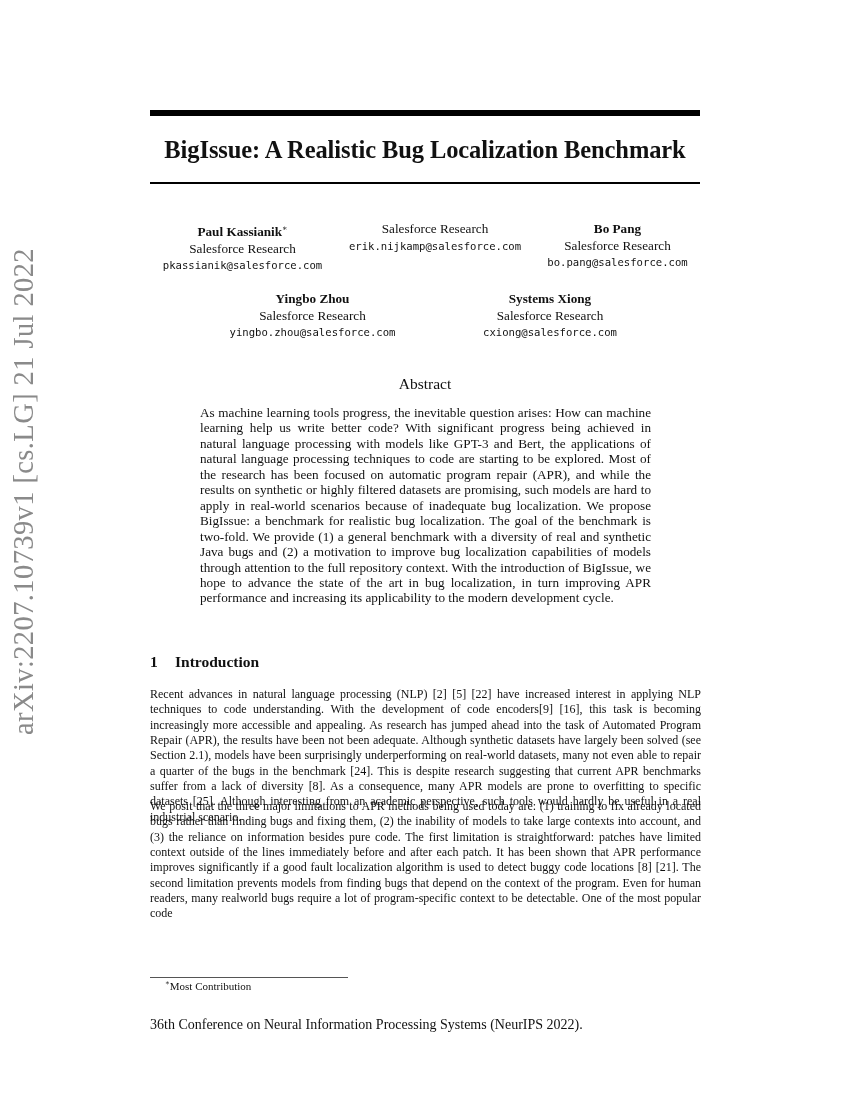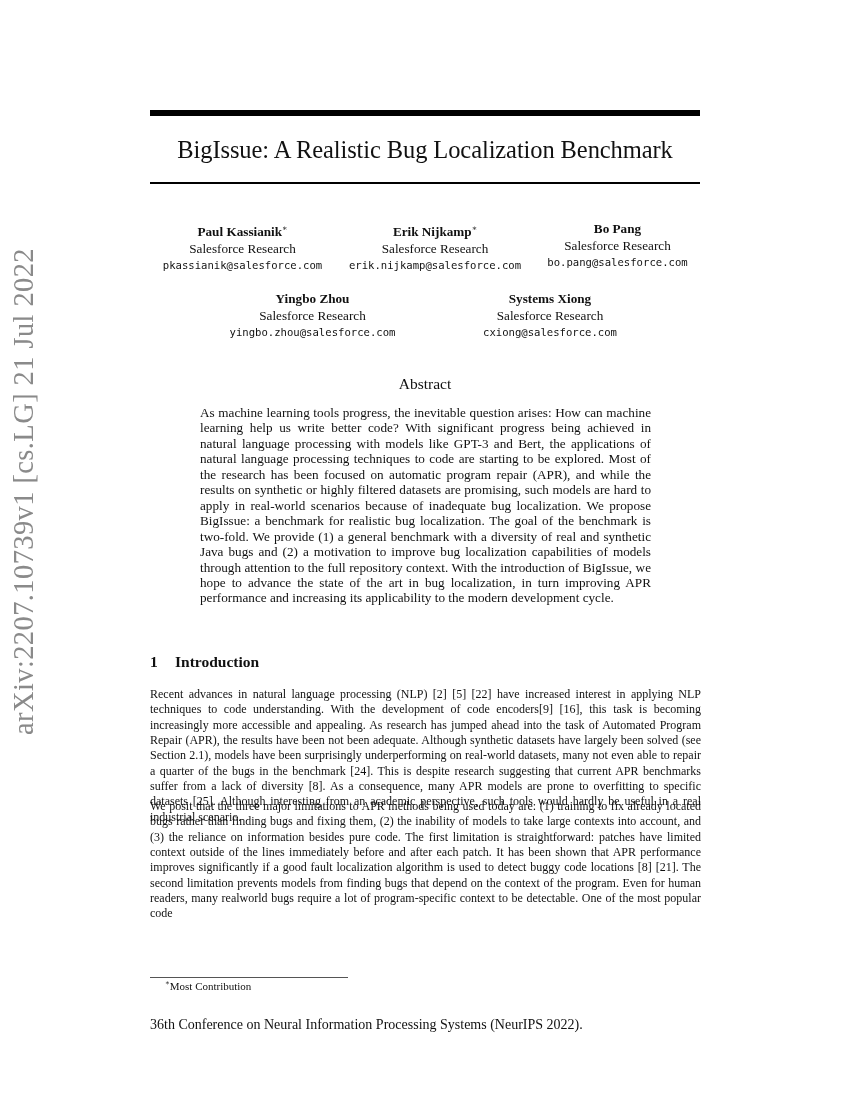"BigIssue: A Realistic Bug Localization" .title { font-weight: normal -> bold }
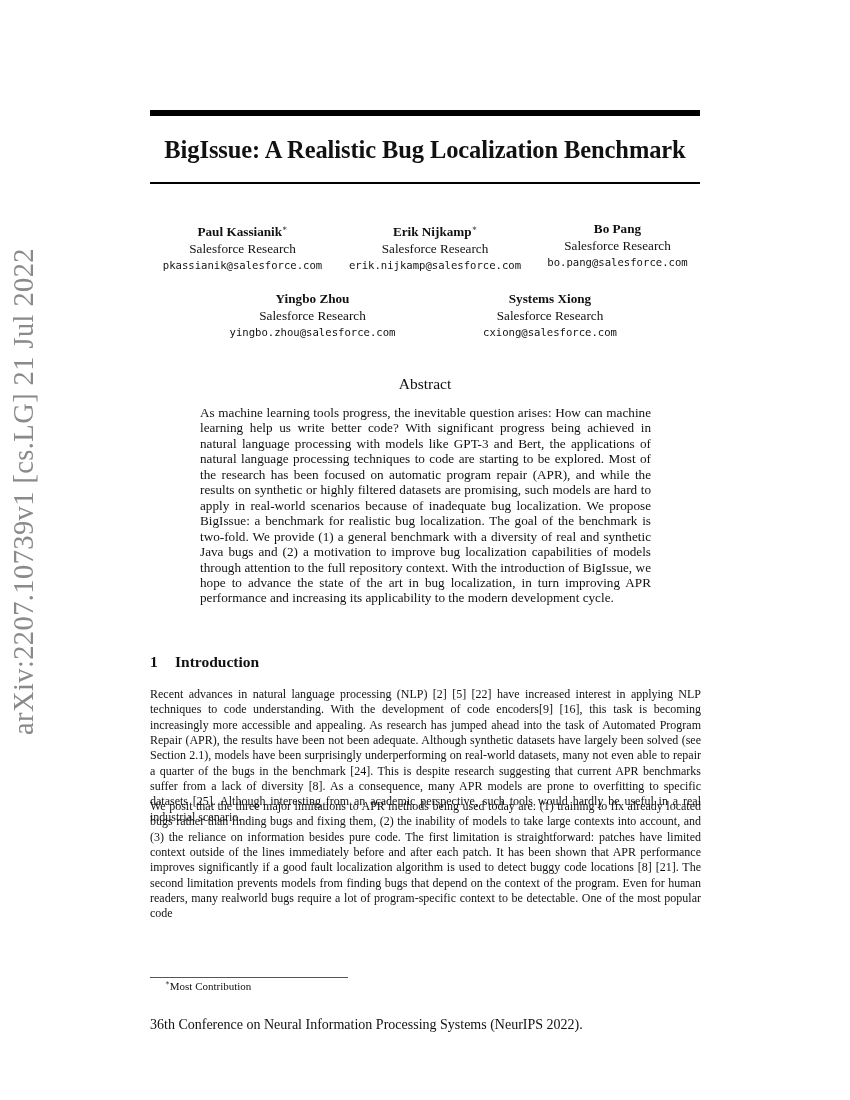"Erik Nijkamp∗" div.name { html: <div><span>Erik Nijkamp</span><sup>∗</sup></div> -> none }
